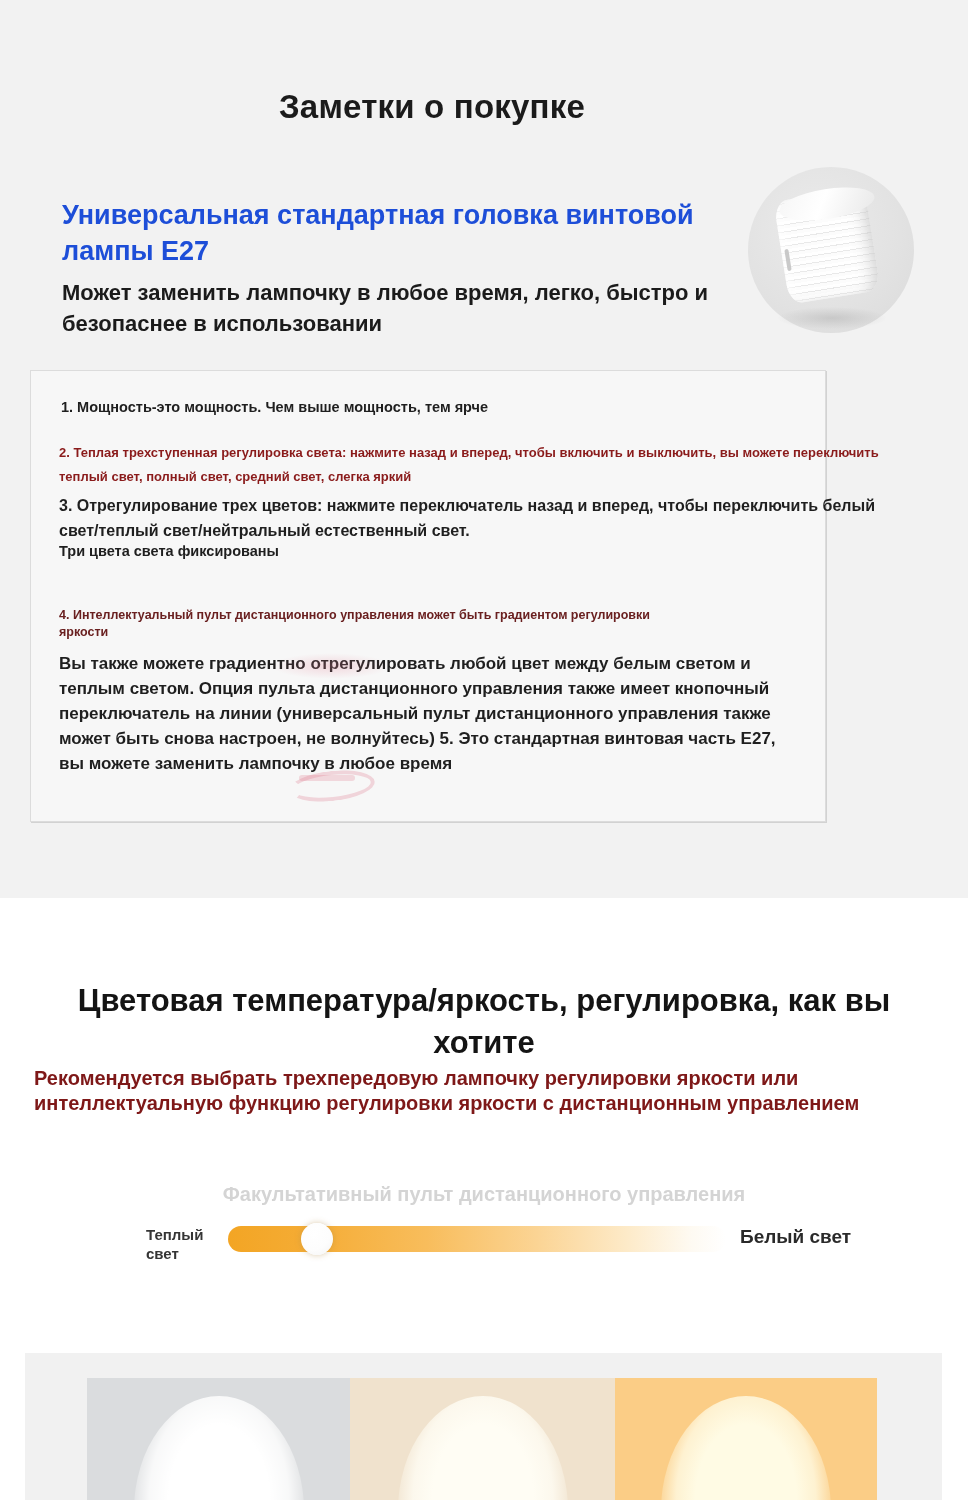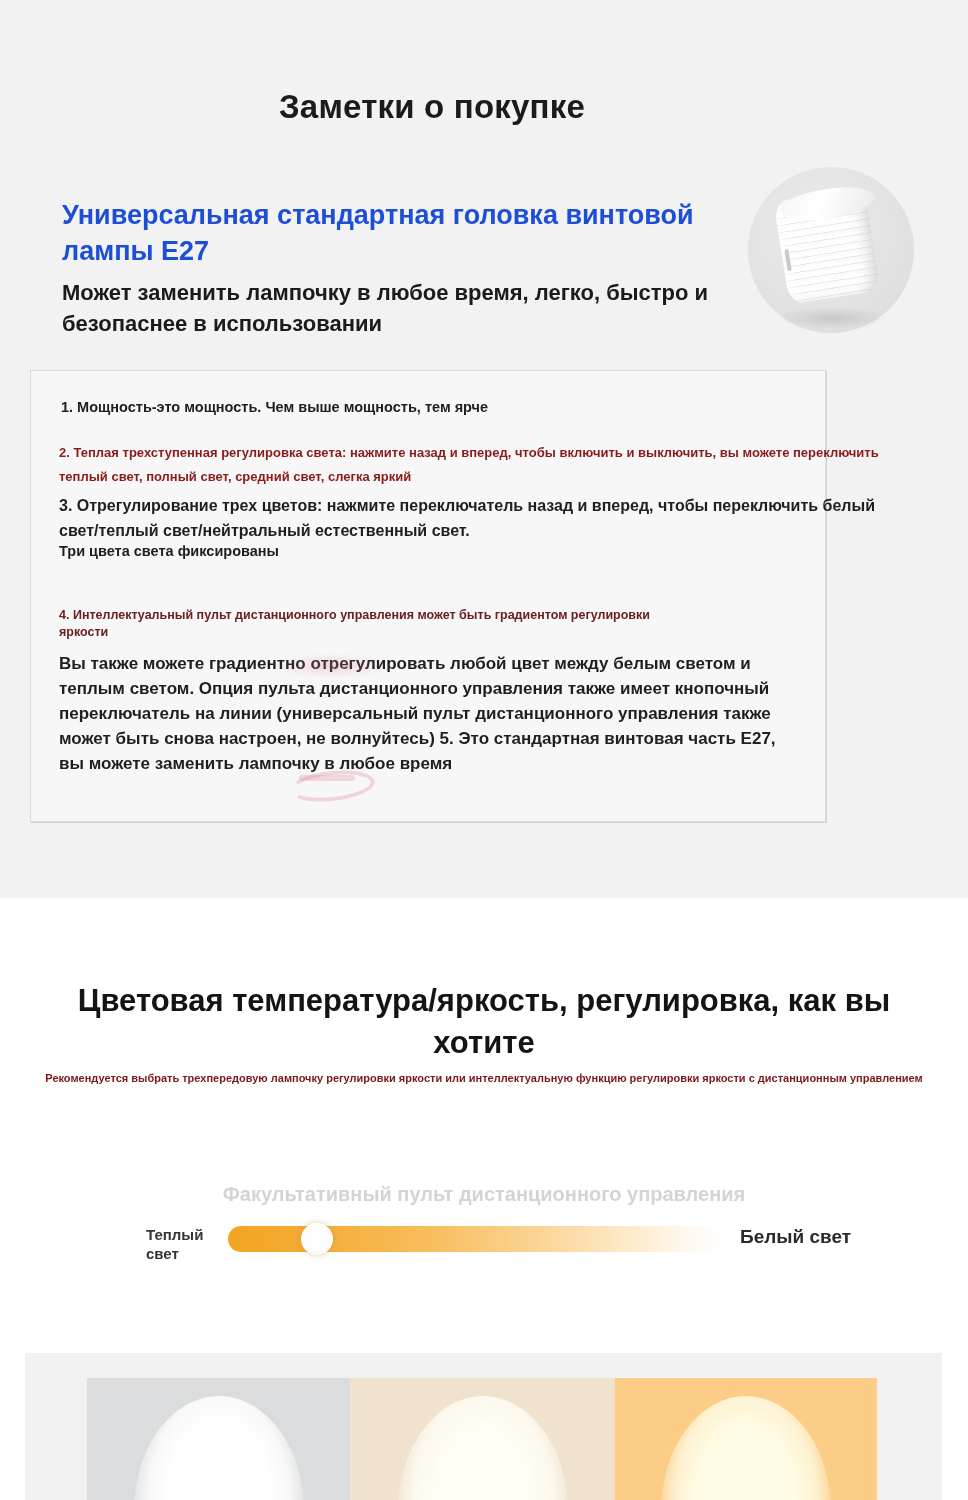"Рекомендуется выбрать трехпередовую" .temp-sub { font-size: 11px -> 20px; text-align: center -> none }
